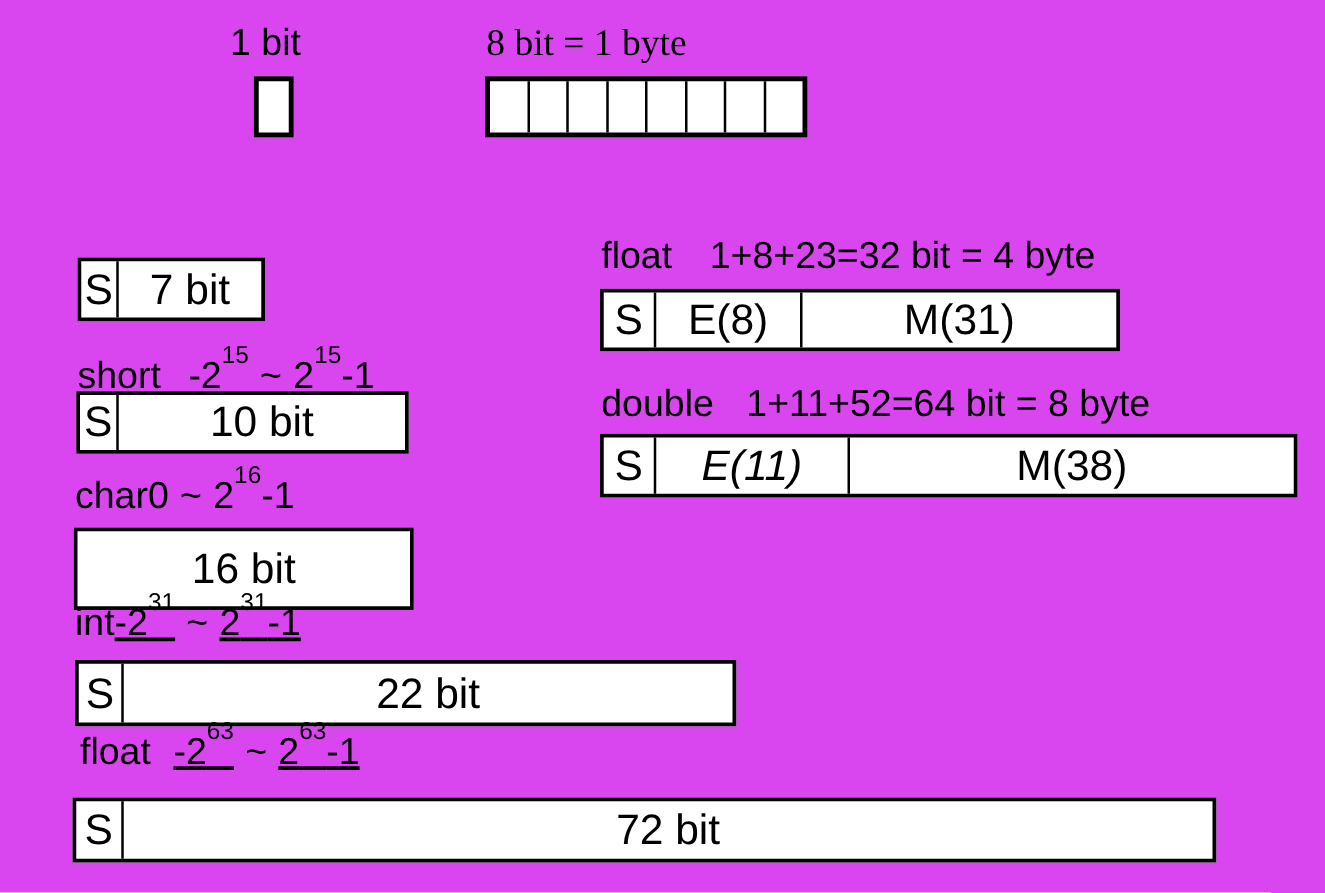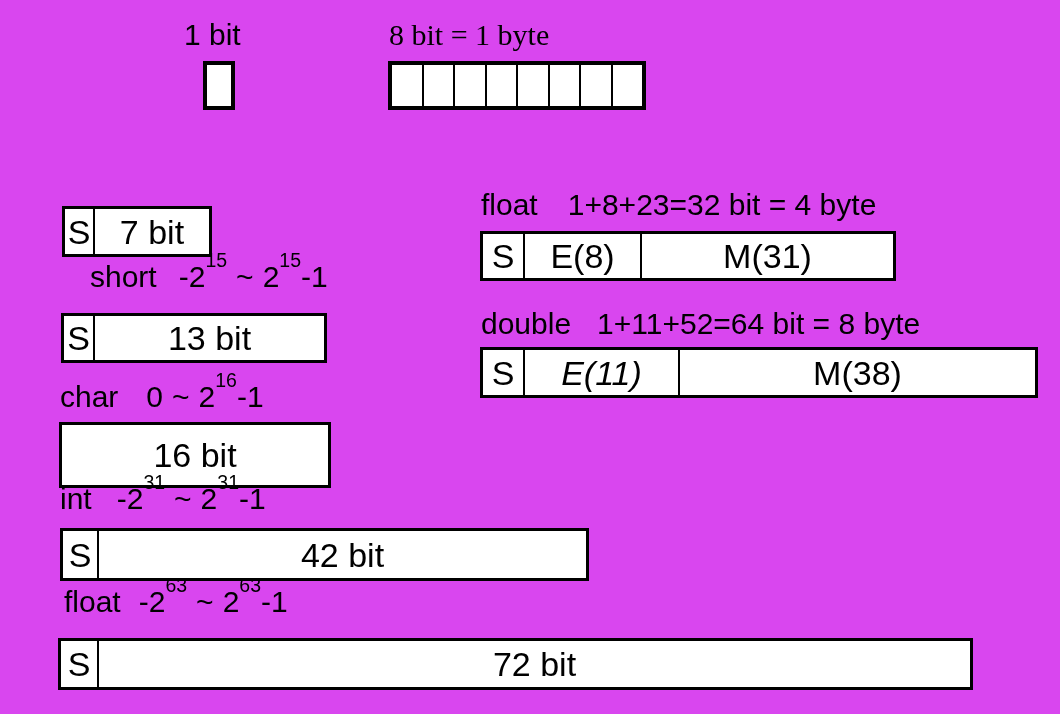"short -215~ 215-1" div.lbl { margin-left: 28px -> none; top: 262px -> 286px }
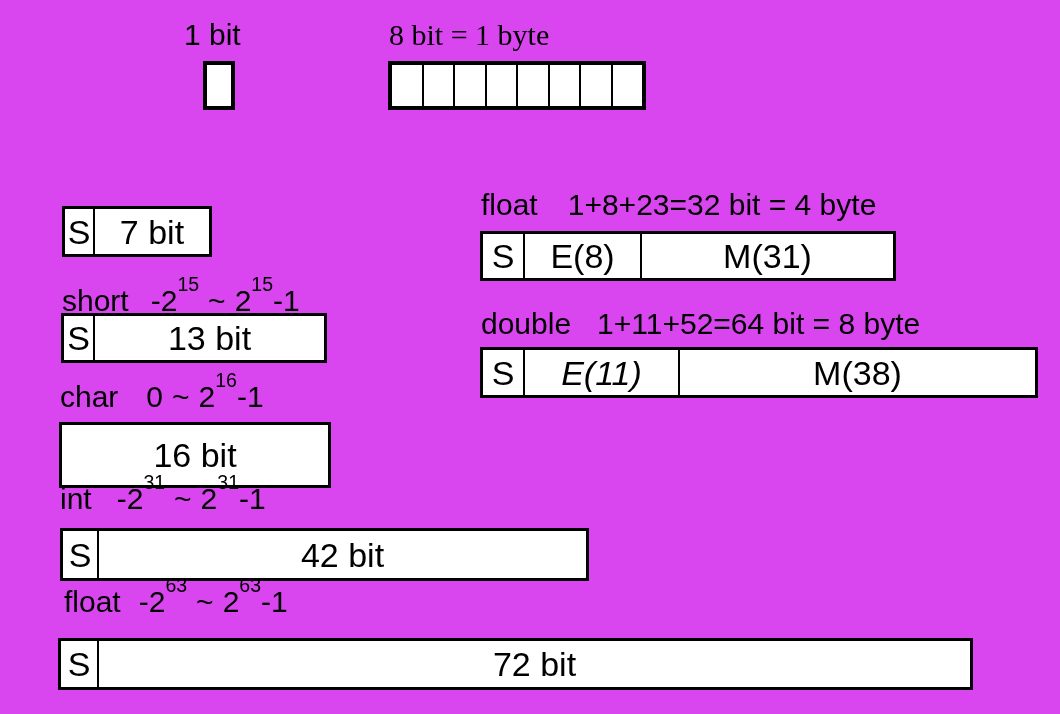"13 bit" div.cell { text: 13 -> 10 }
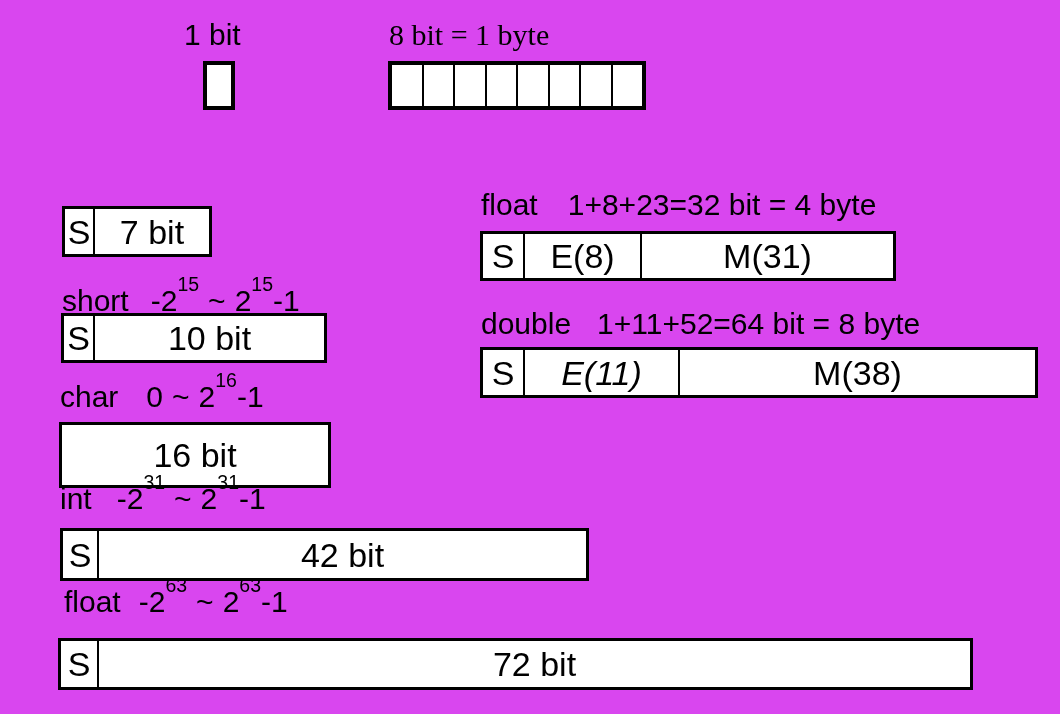"0 ~ 216-1" span.range { margin-left: 28px -> 0 }
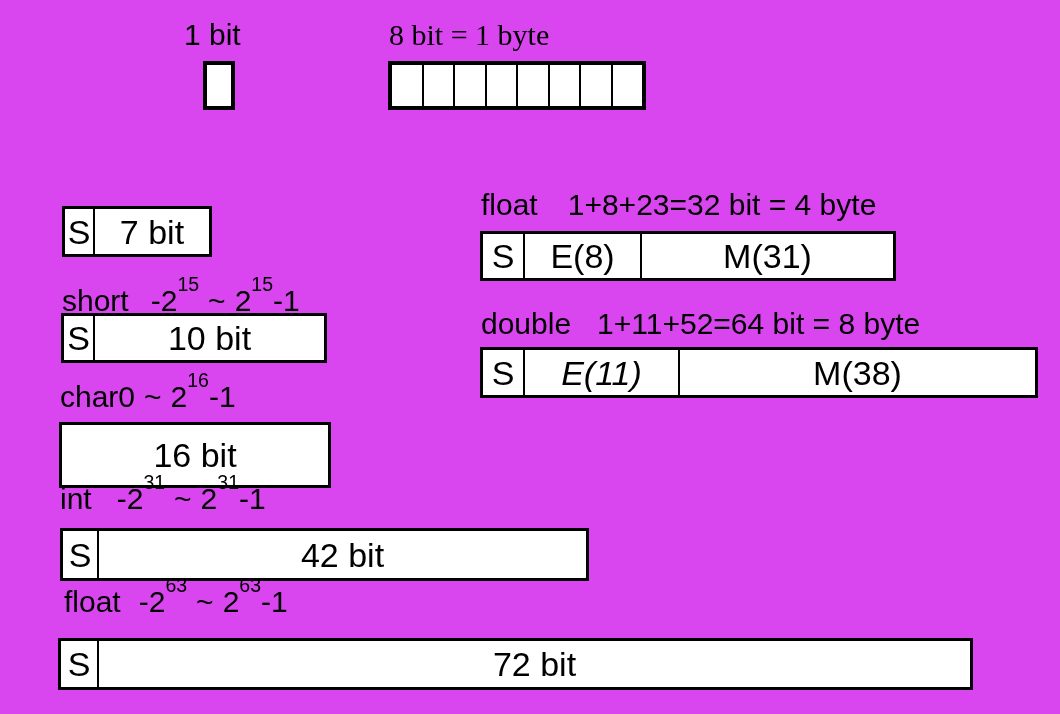"-231~ 231-1" span.range { margin-left: 25px -> none; text-decoration: none -> underline }
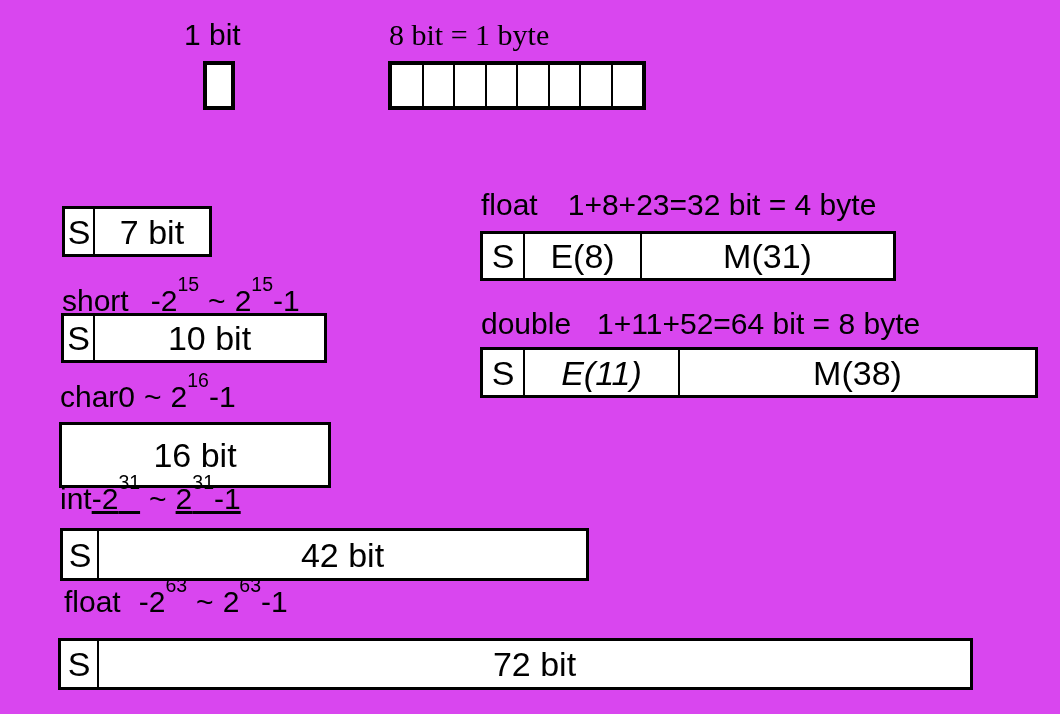"42 bit" div.cell { text: 42 -> 22 }
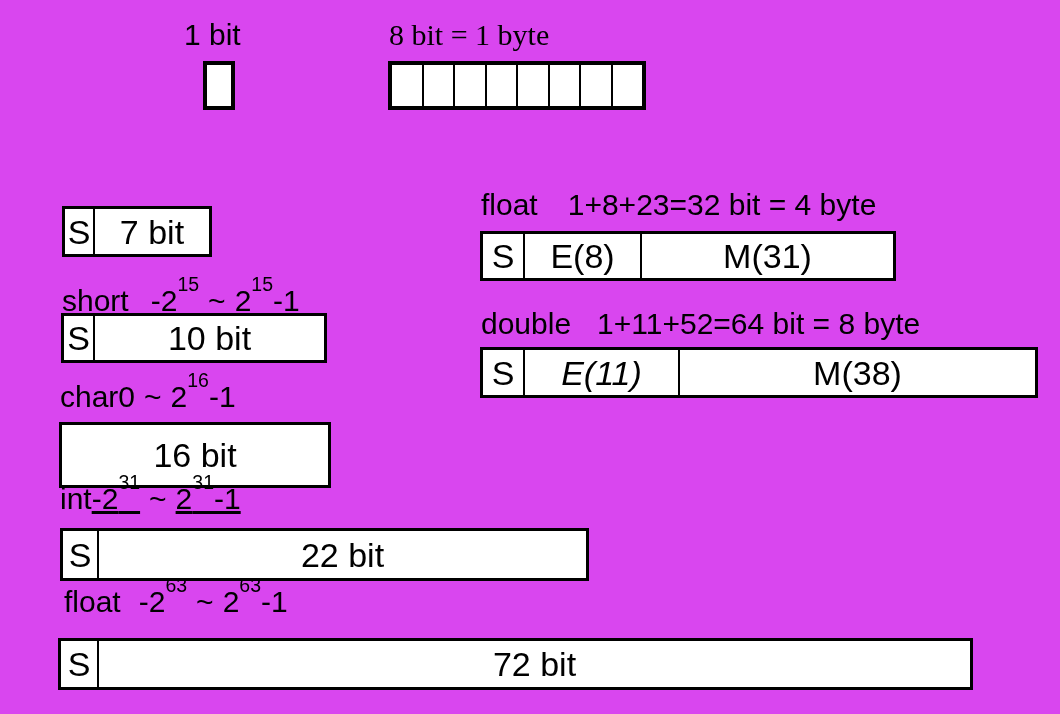"-263~ 263-1" span.range { text-decoration: none -> underline }
